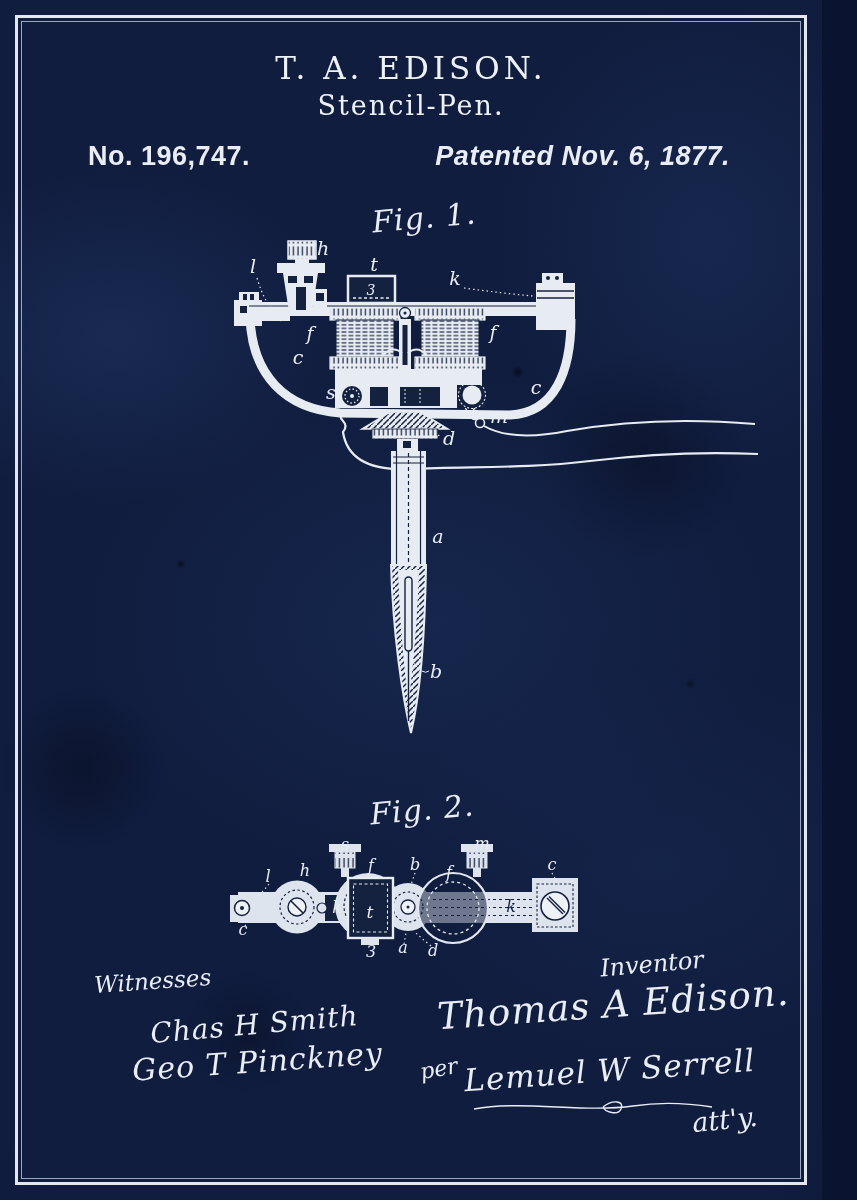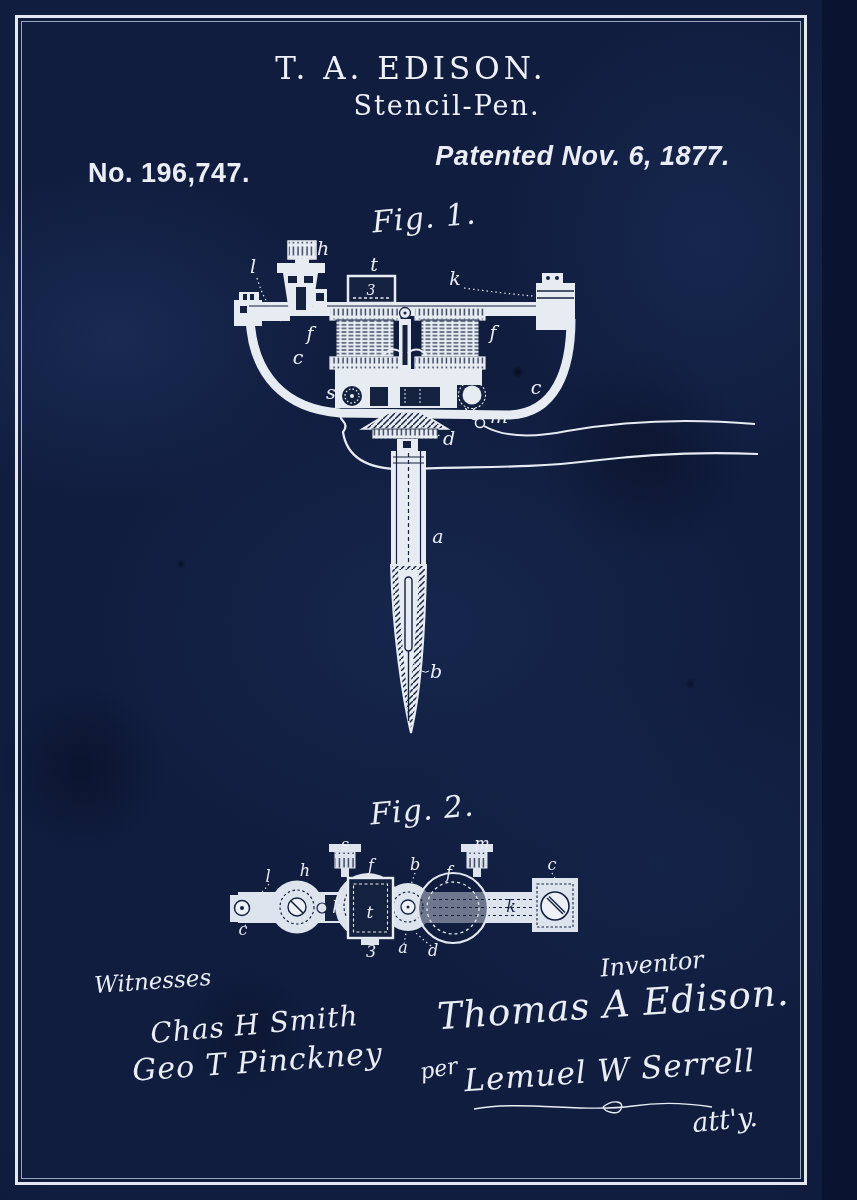"Stencil-Pen." .title-invention { margin-left: 36px -> none }
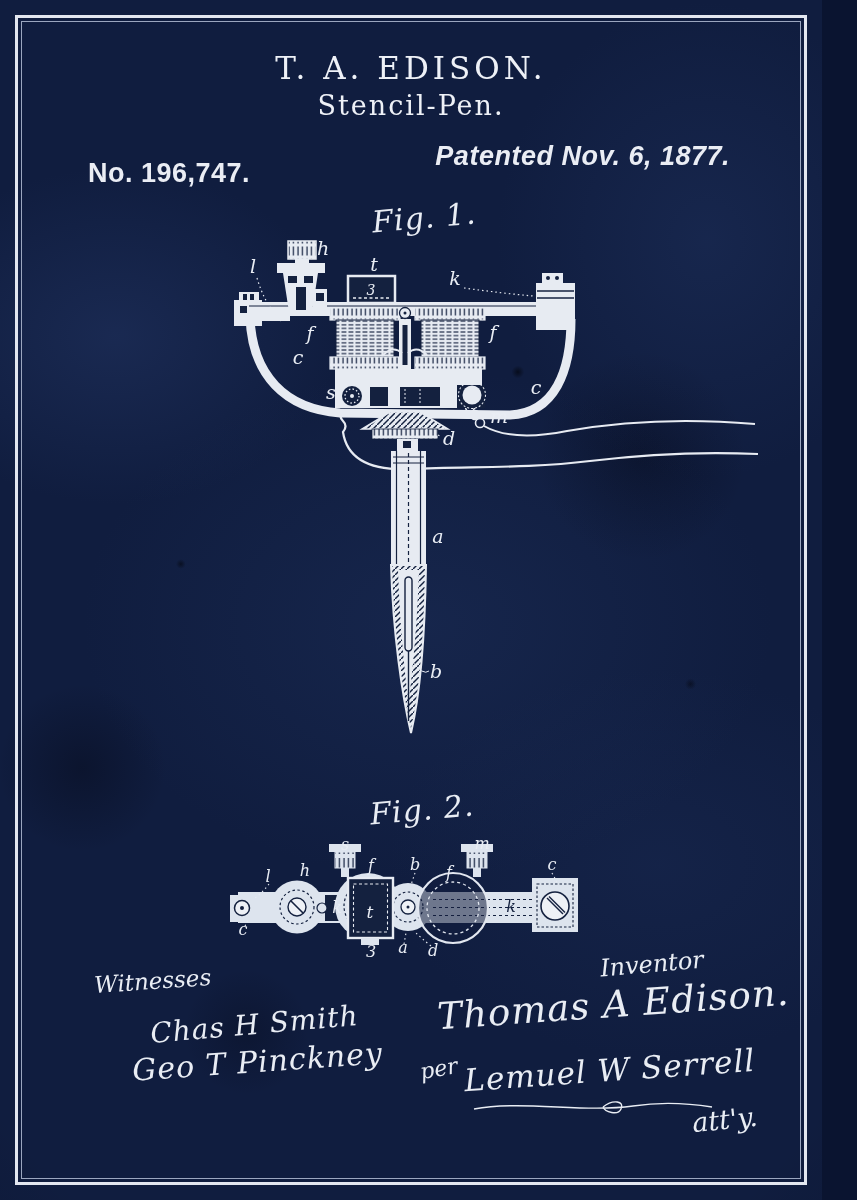"No. 196,747." .patent-number { top: 158px -> 141px }
